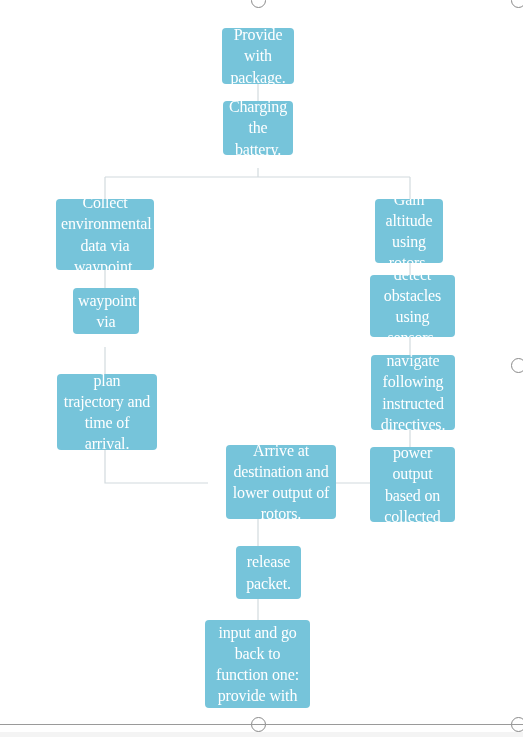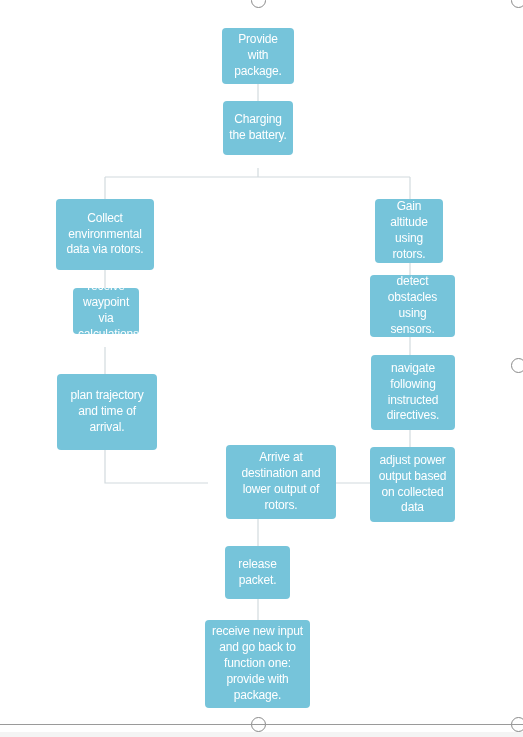"Provide with package." .node { font-family: Liberation Sans, sans-serif -> Liberation Serif, serif; font-size: 12px -> 16px }
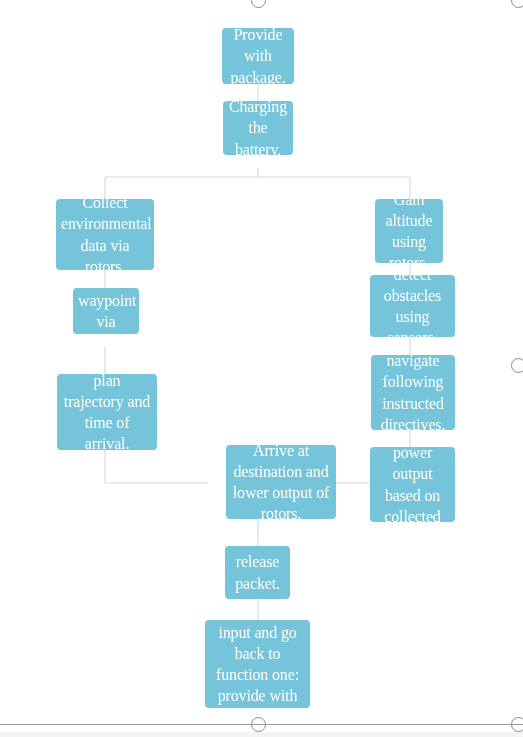"Collect environmental data via rotors." span { text: rotors -> waypoint }
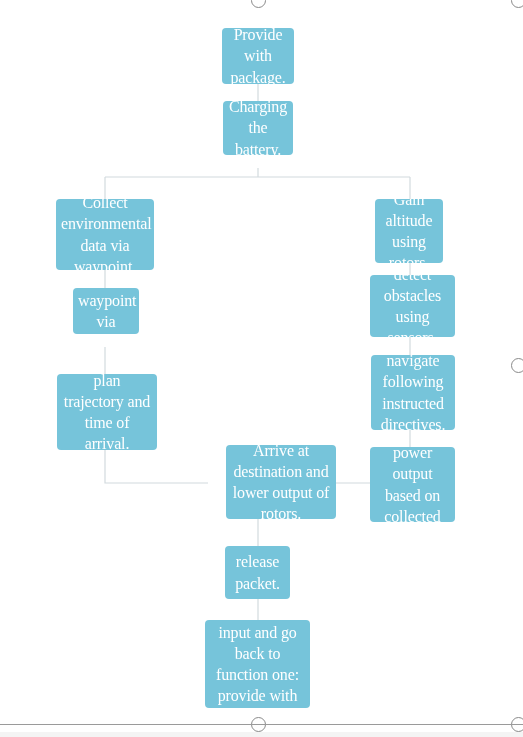"release packet." div.node { left: 225px -> 236px }
